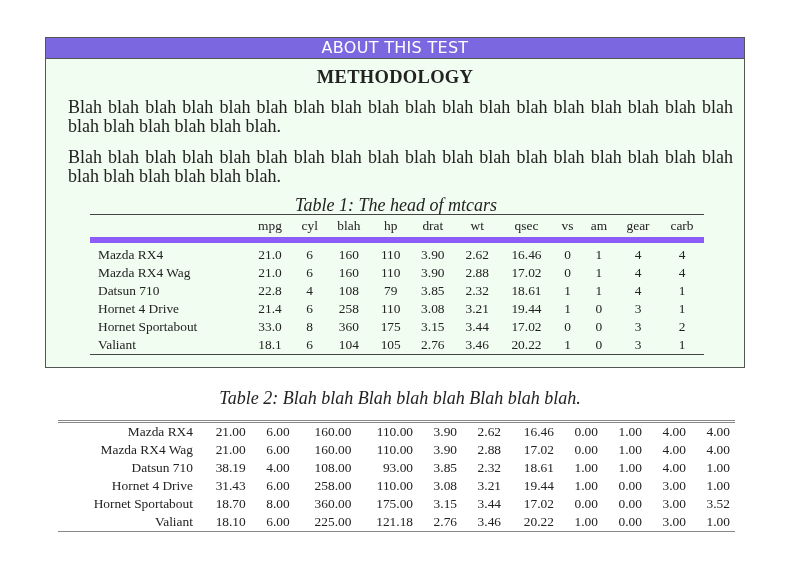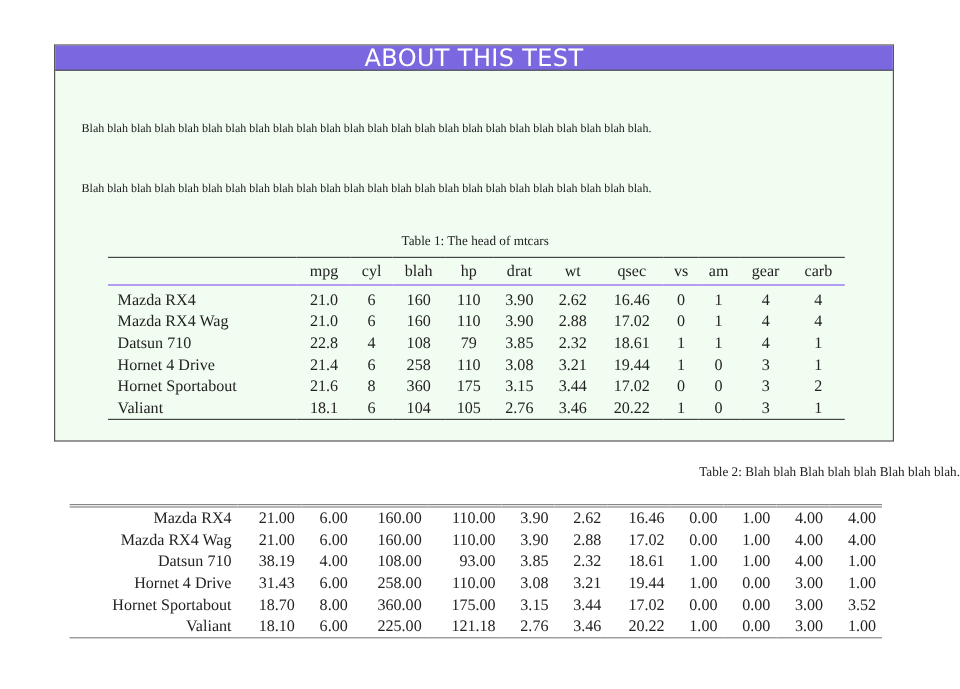"ABOUT THIS TEST" .box-header { font-size: 20px -> 16px }
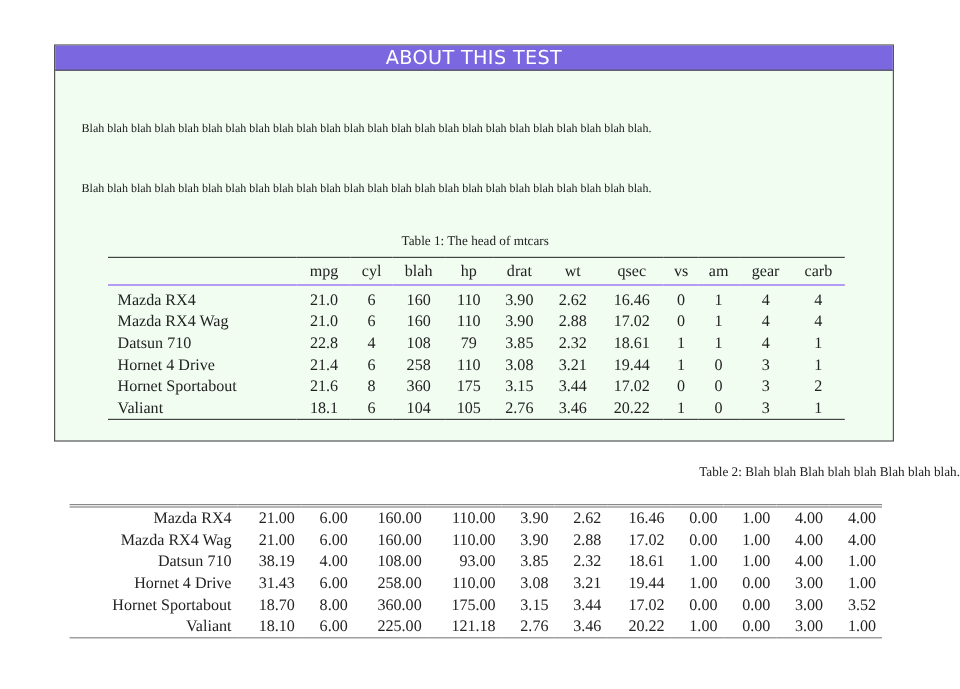"METHODOLOGY" div.box-title { html: none -> <div>METHODOLOGY</div> }
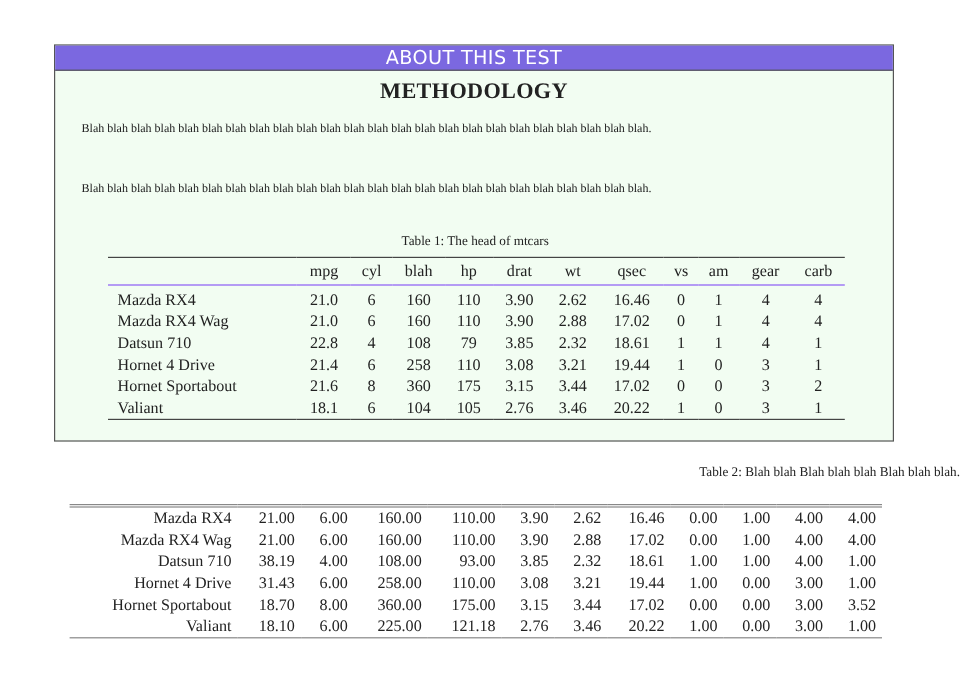"Blah blah blah blah blah" .para { font-size: 10px -> 18px }
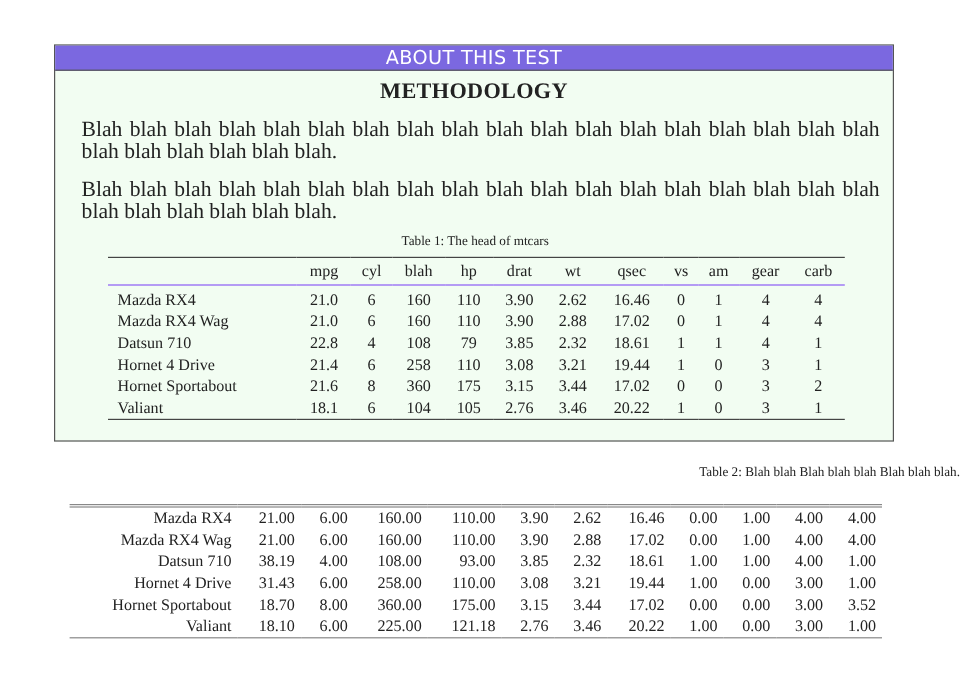"Table 1: The head of" .caption { font-size: 11px -> 18px; font-style: none -> italic }
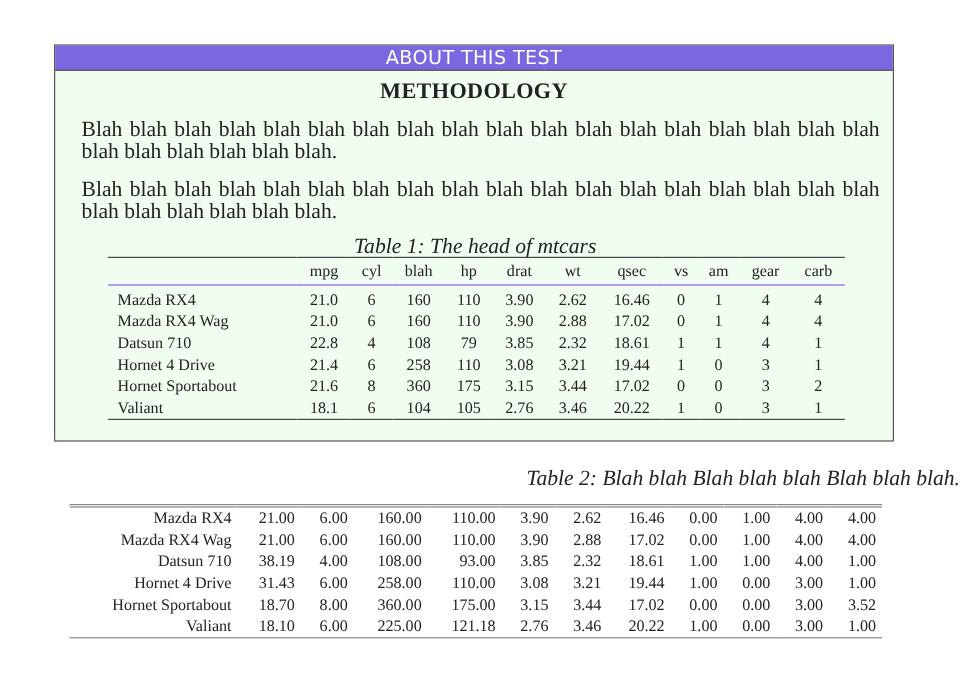"mpg" .t1 thead tr { border-bottom: 1px solid #8b5cf6 -> 6px solid #8b5cf6 }
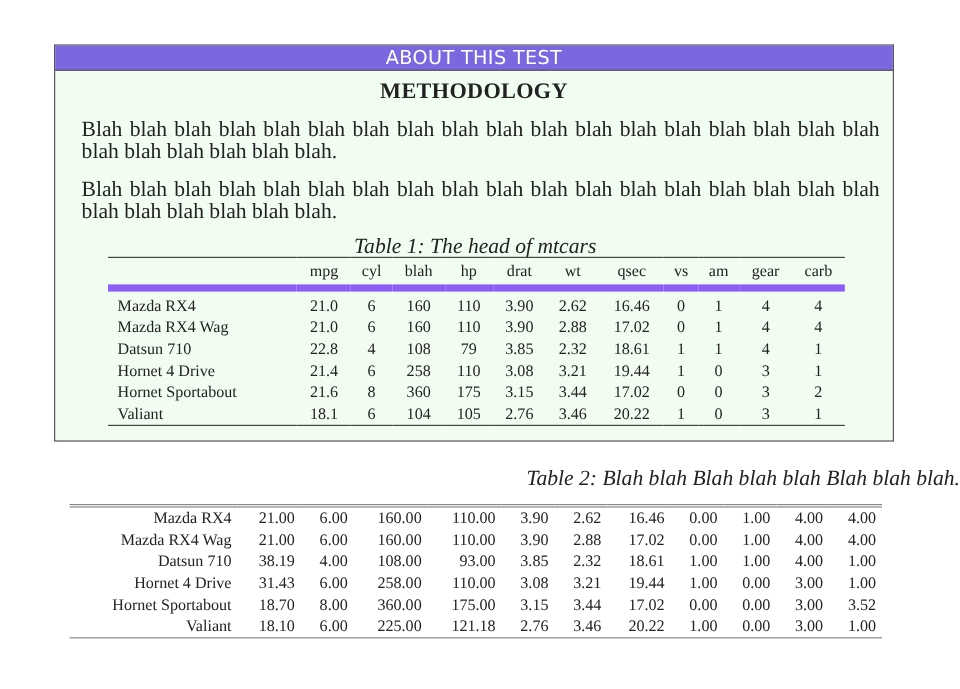"21.6" td { text: 21.6 -> 33.0 }
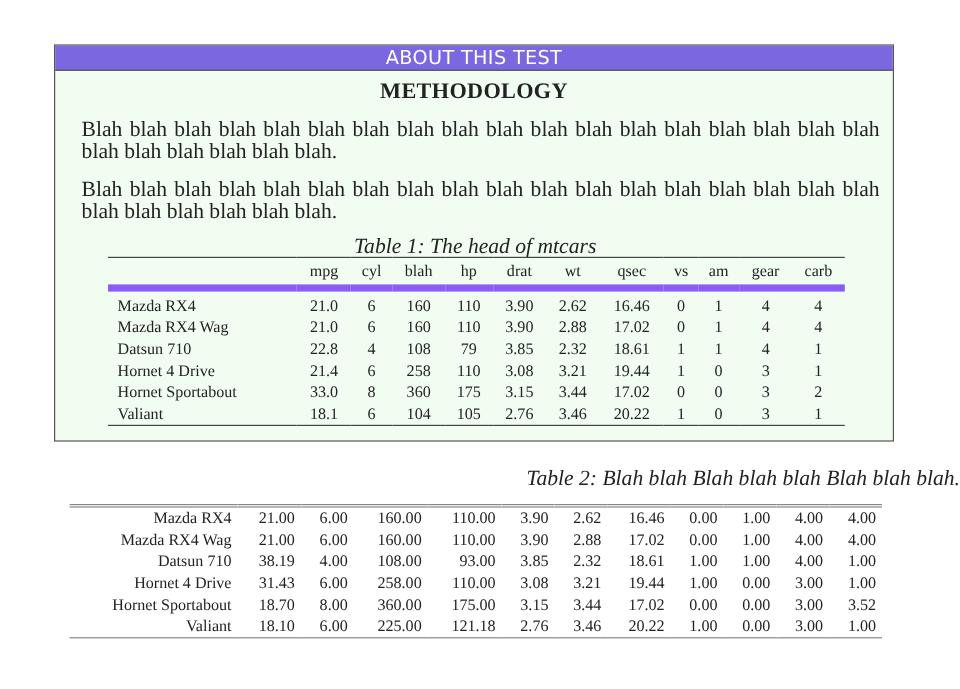"Table 2: Blah blah Blah" .cap2 { text-align: right -> none }
